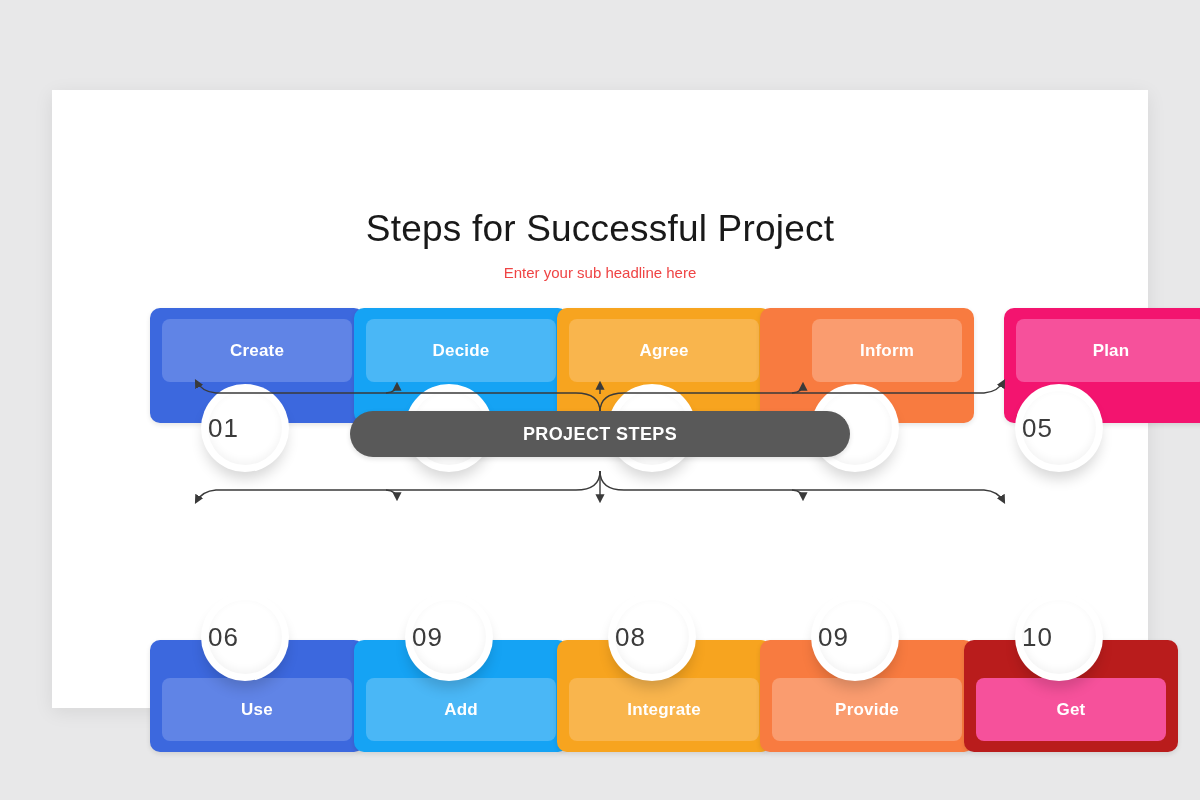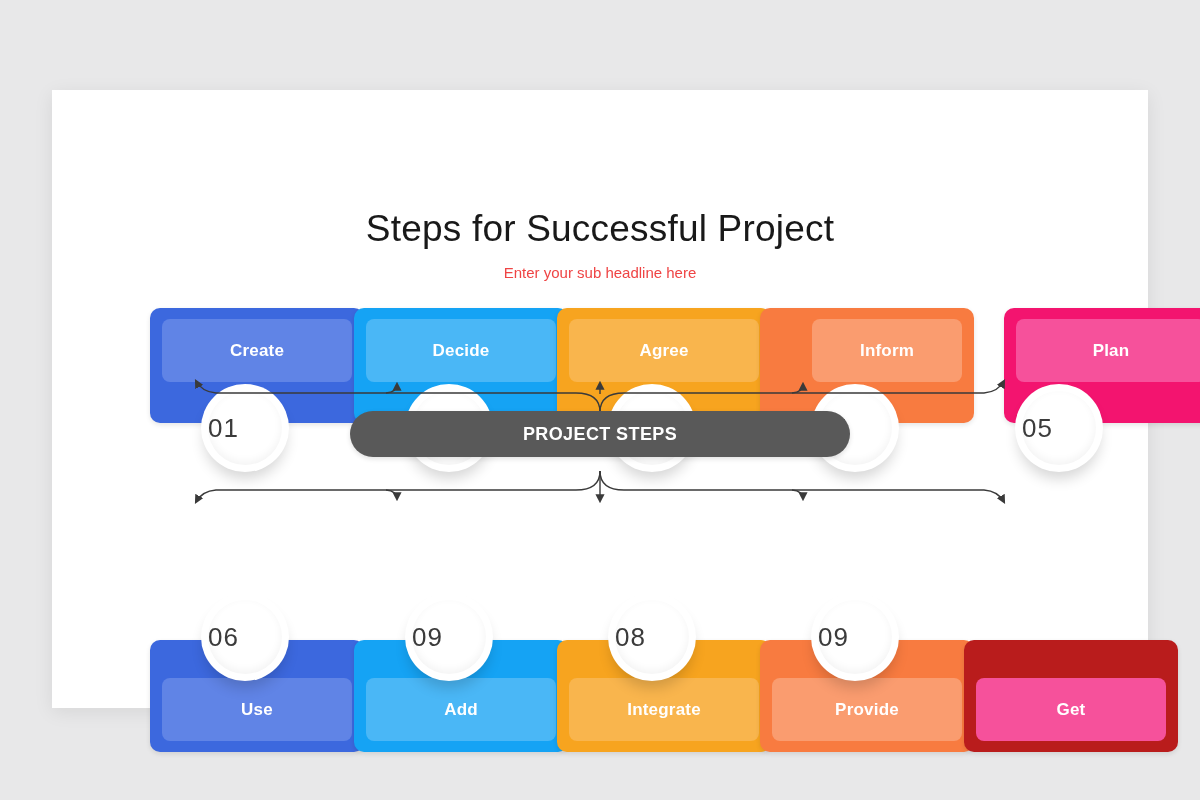"10" div.circle { html: none -> <div> <span>10</span> </div> }
